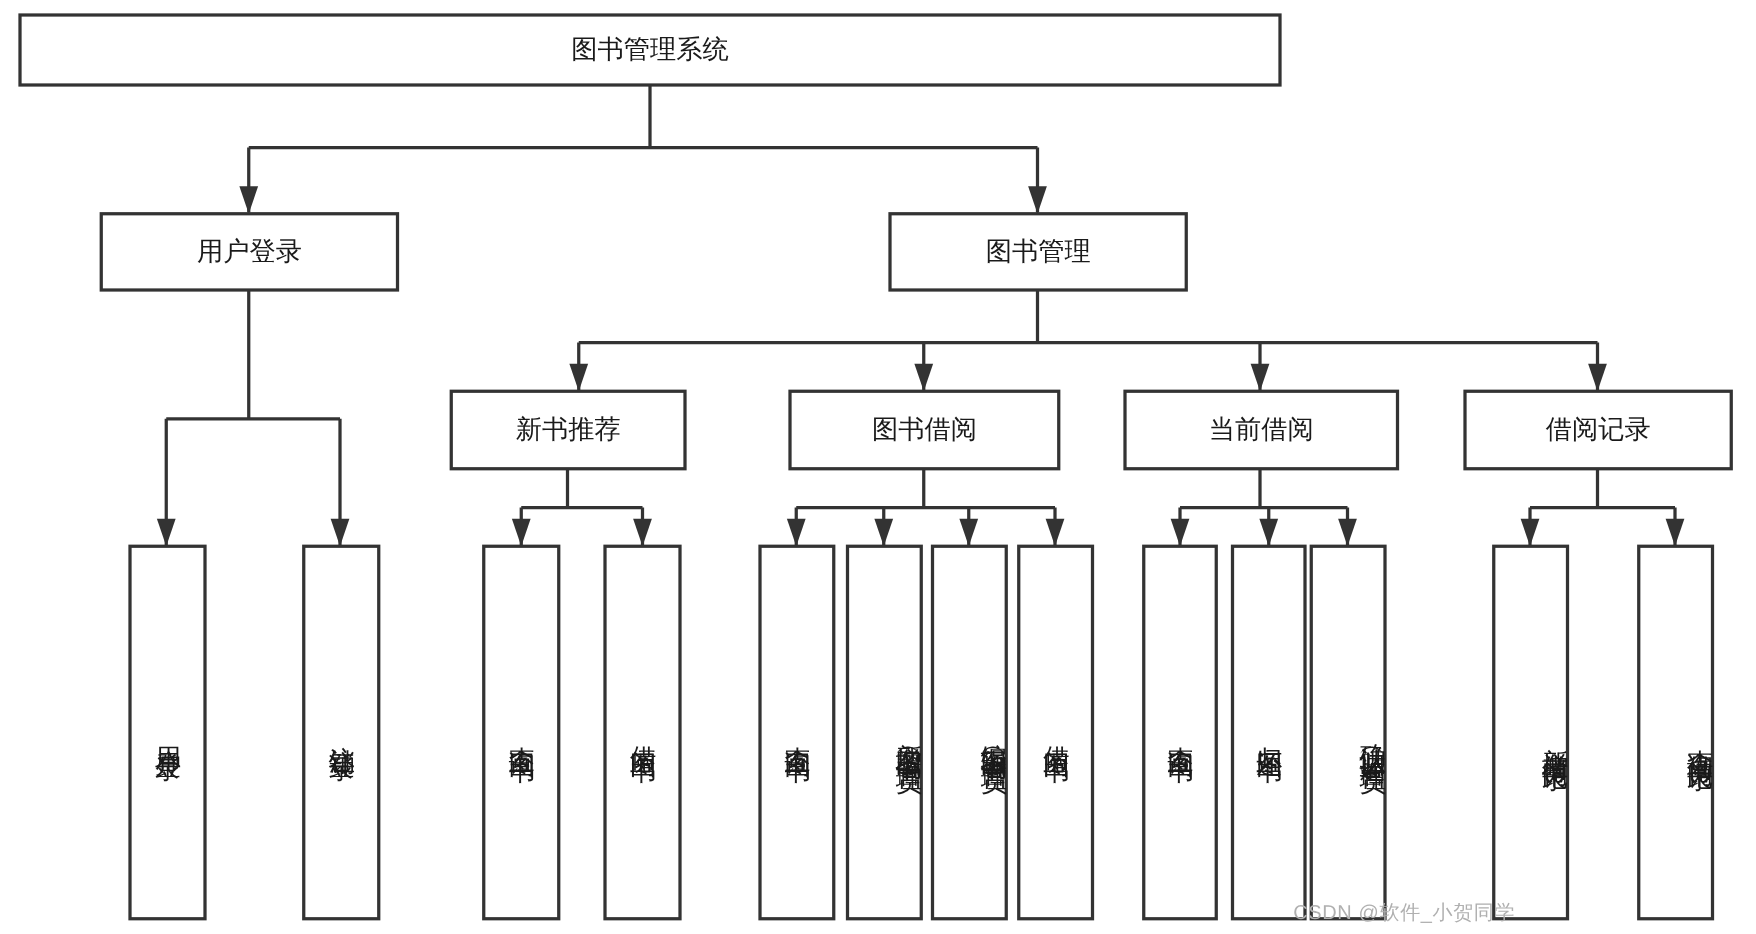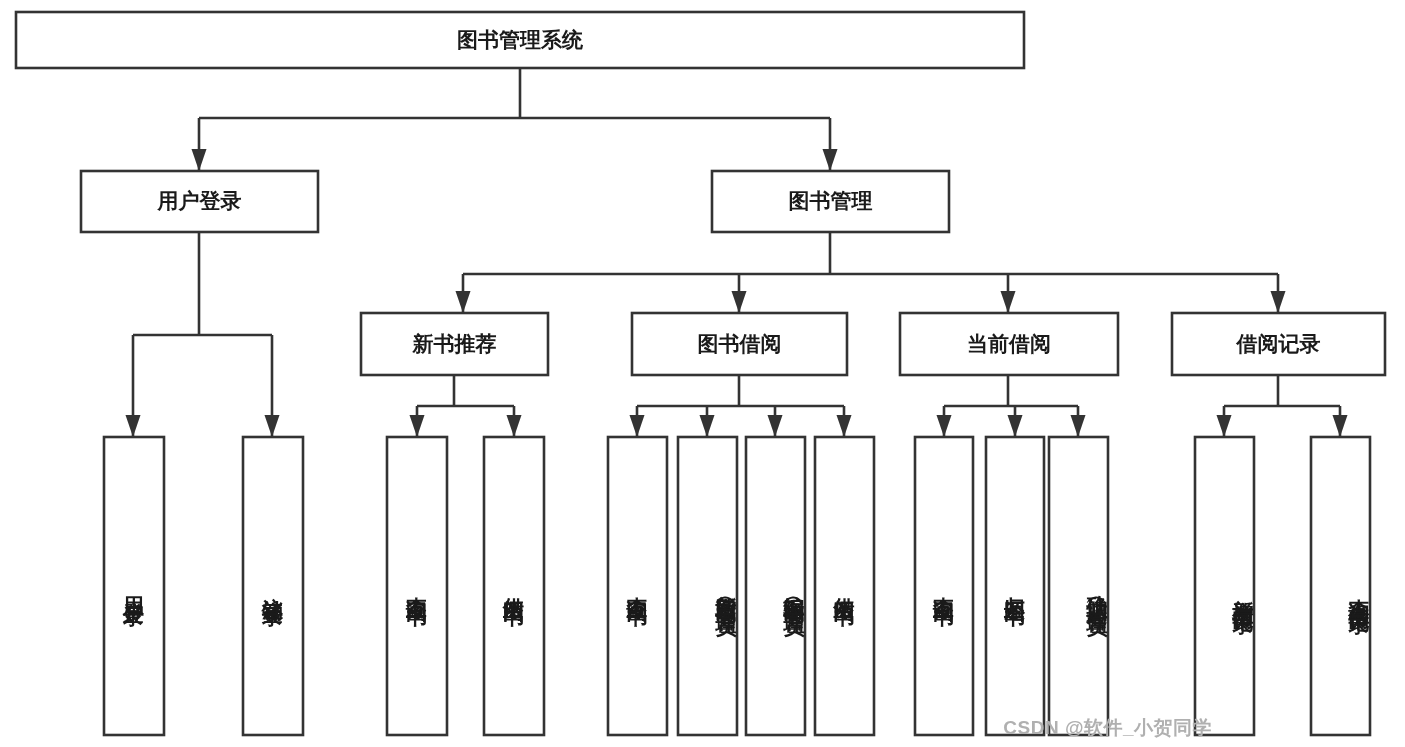"图书管理系统" #diagram-root { font-weight: bold -> none }
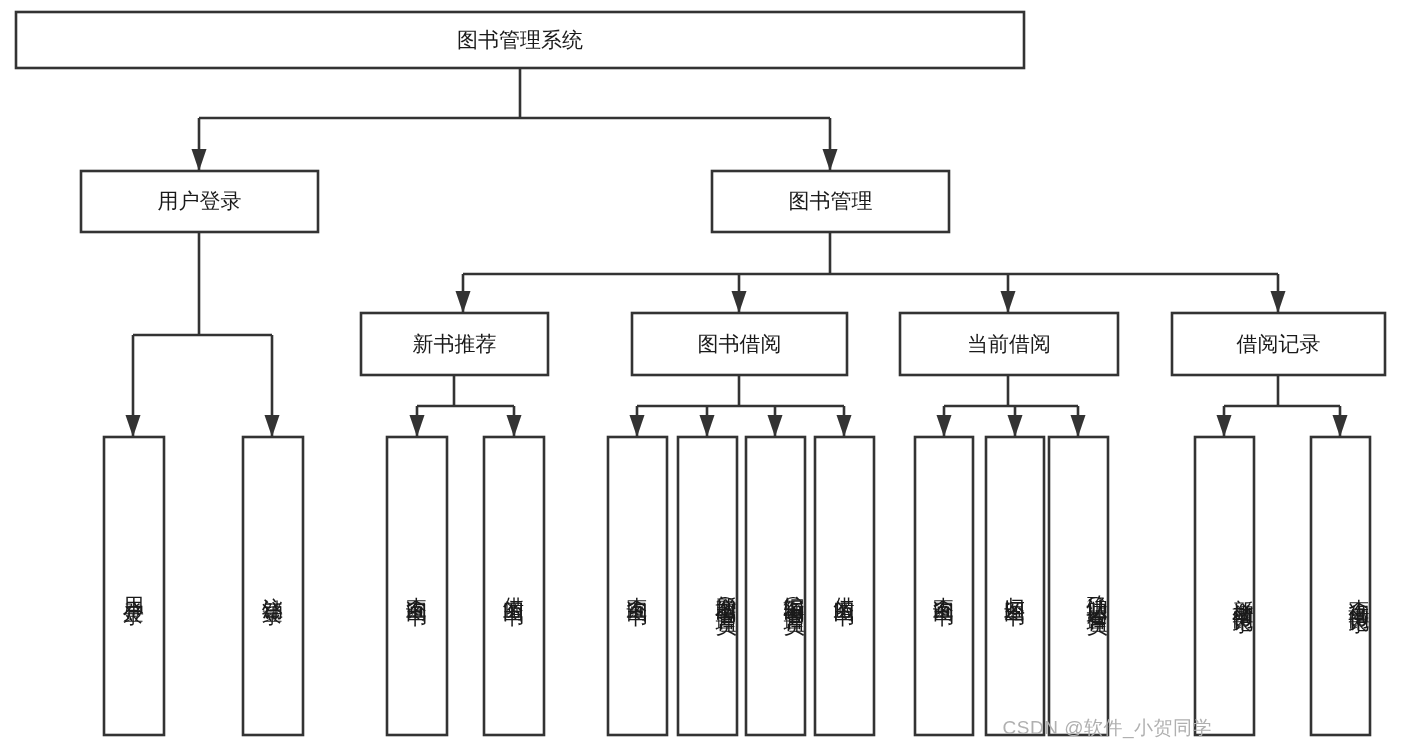"CSDN @软件_小贺同学" .watermark { font-size: 19px -> 16px }
